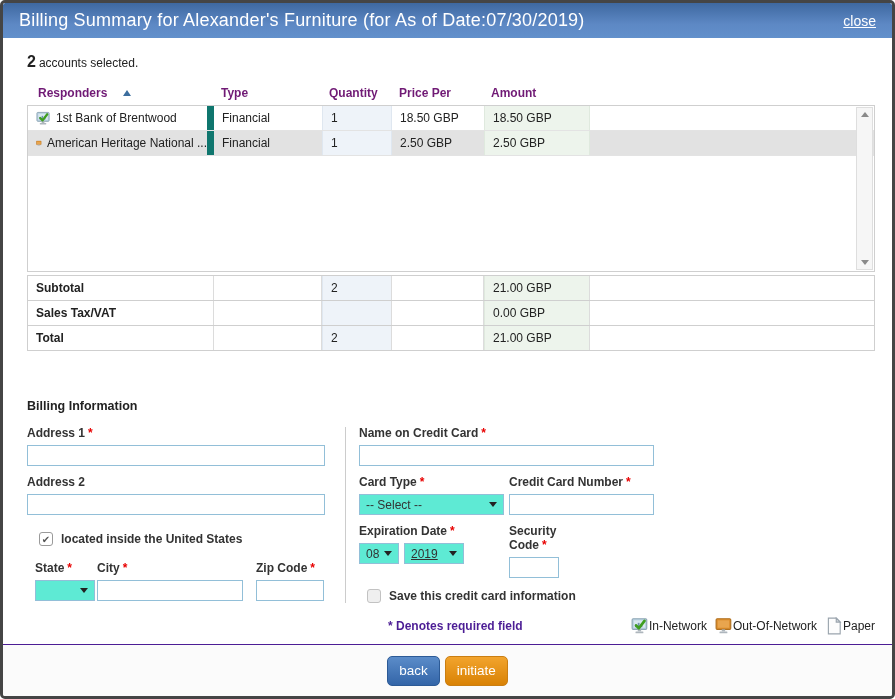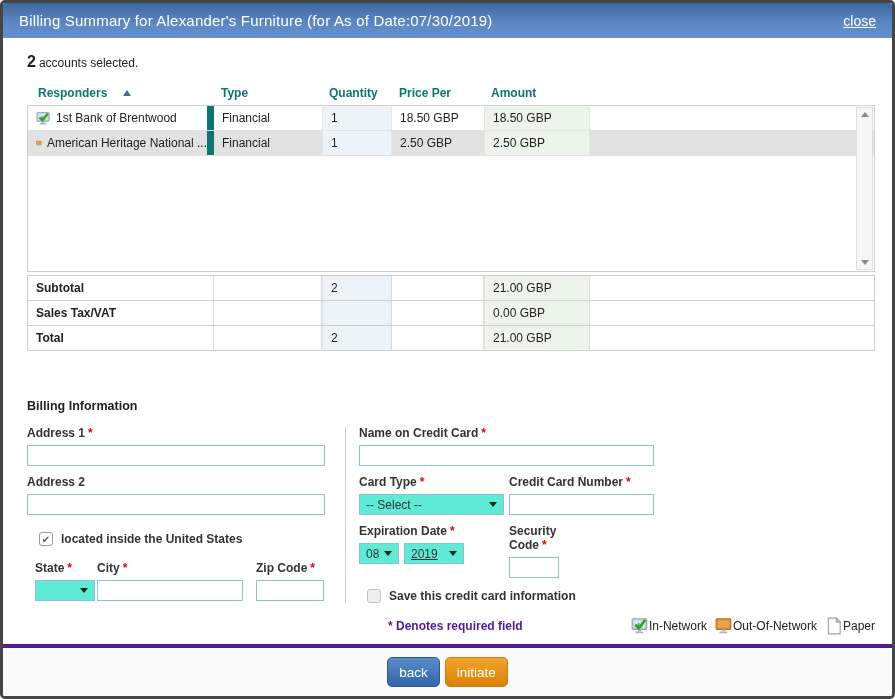"Billing Summary for Alexander's" .titlebar .title { font-size: 15px -> 18px }
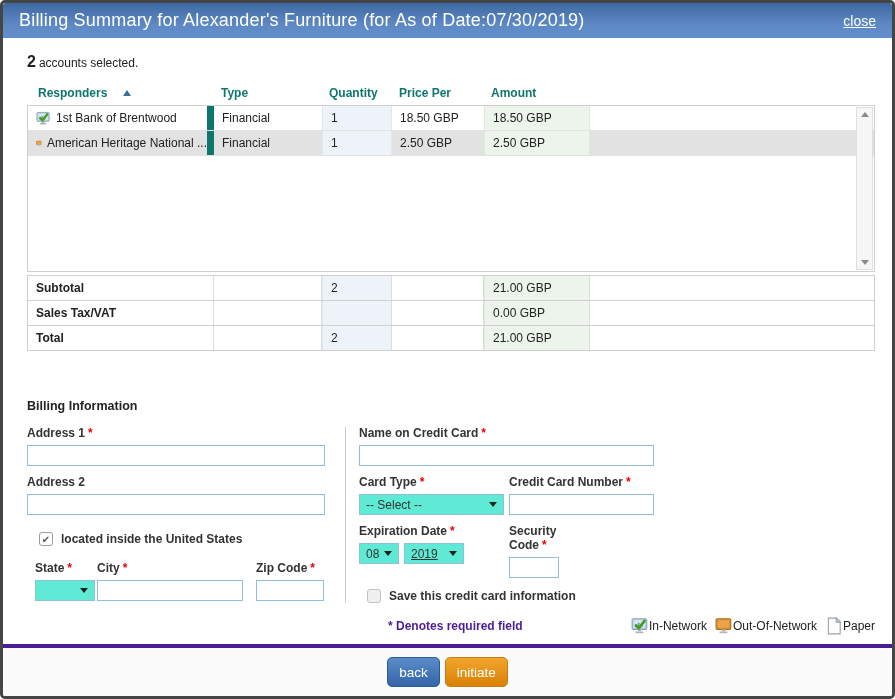"Responders" .tbl-header .hcell { color: #0f766e -> #701a75 }
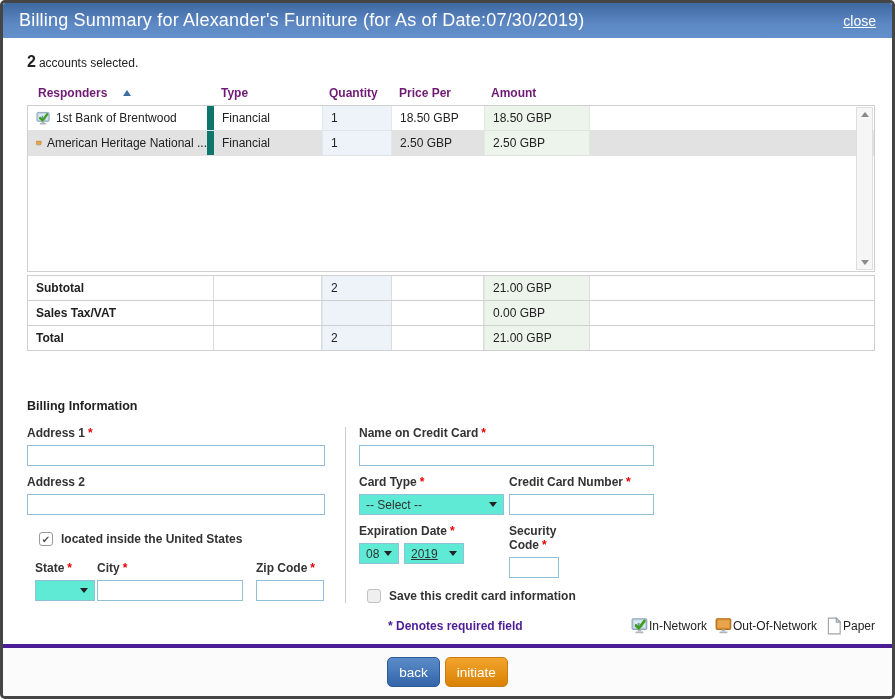"back" .footer { border-top: 4px solid #4c1d95 -> 1px solid #4c1d95 }
